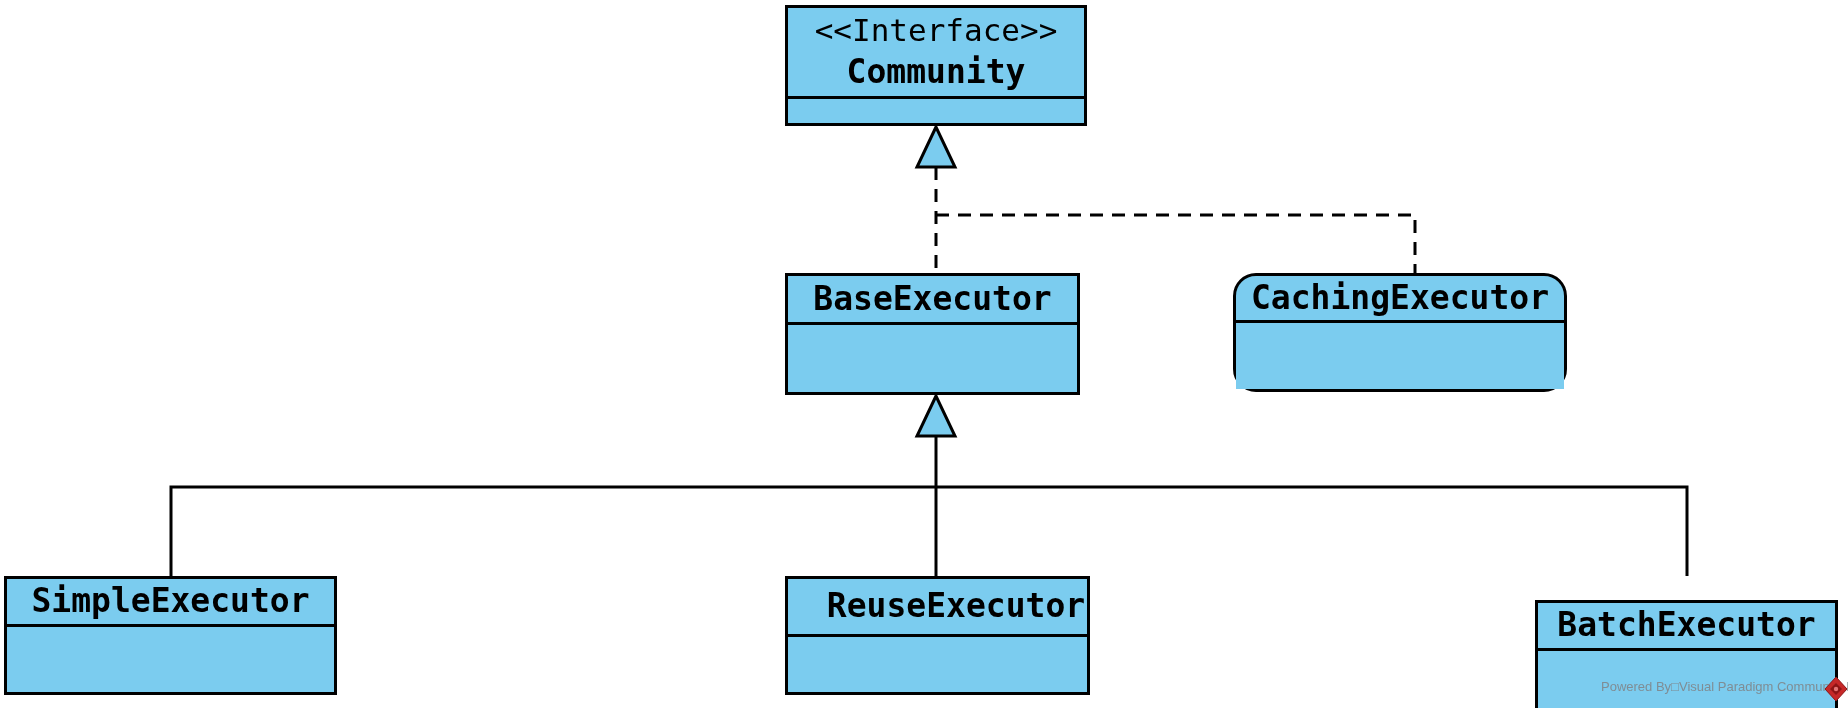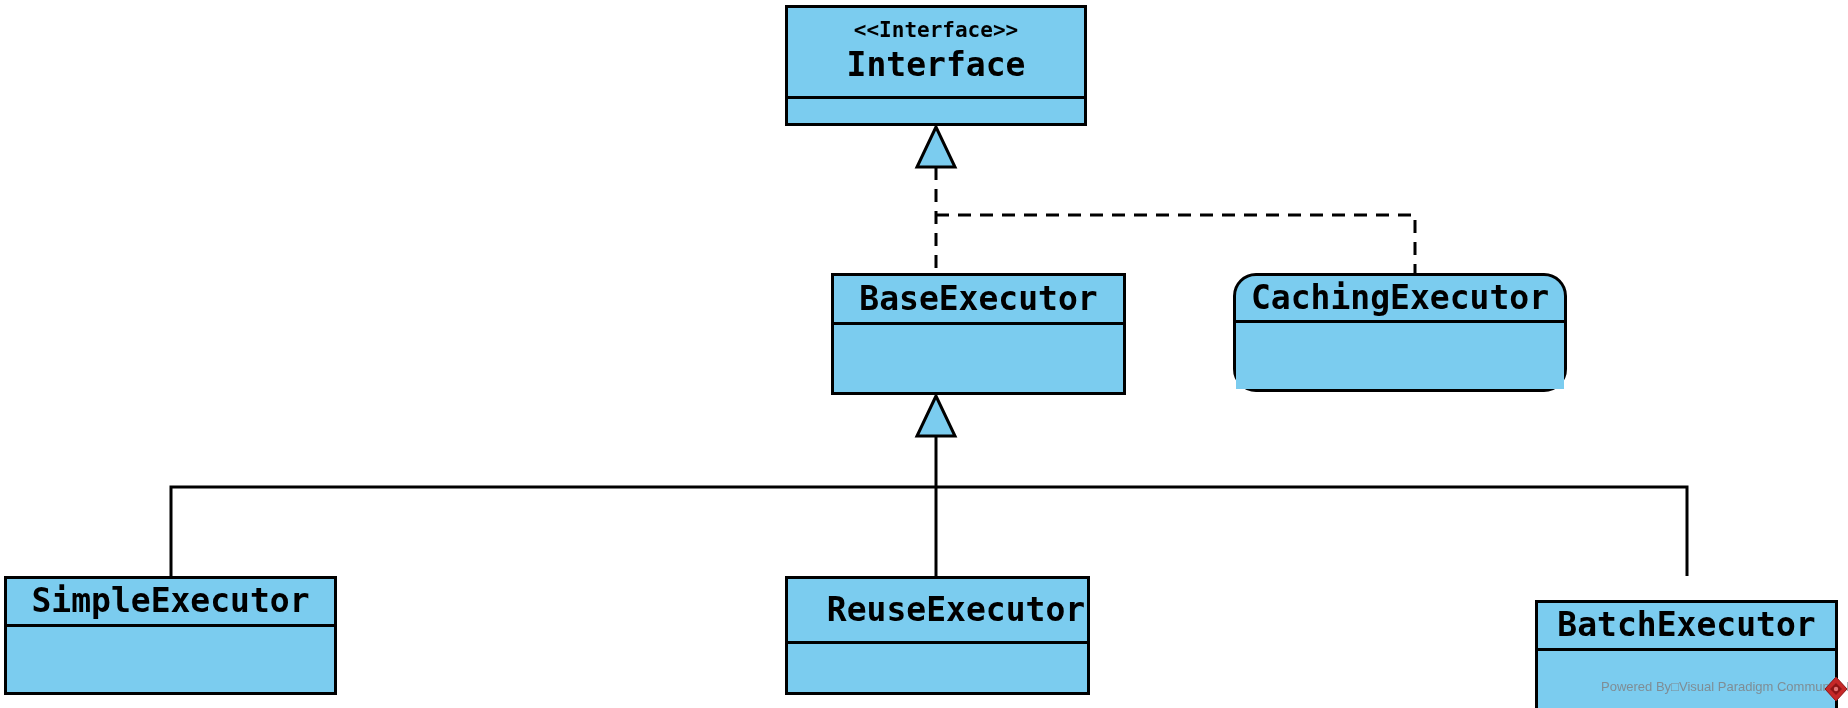"<<Interface>>" .uml-class .stereotype { font-size: 21px -> 31px; font-weight: bold -> normal }
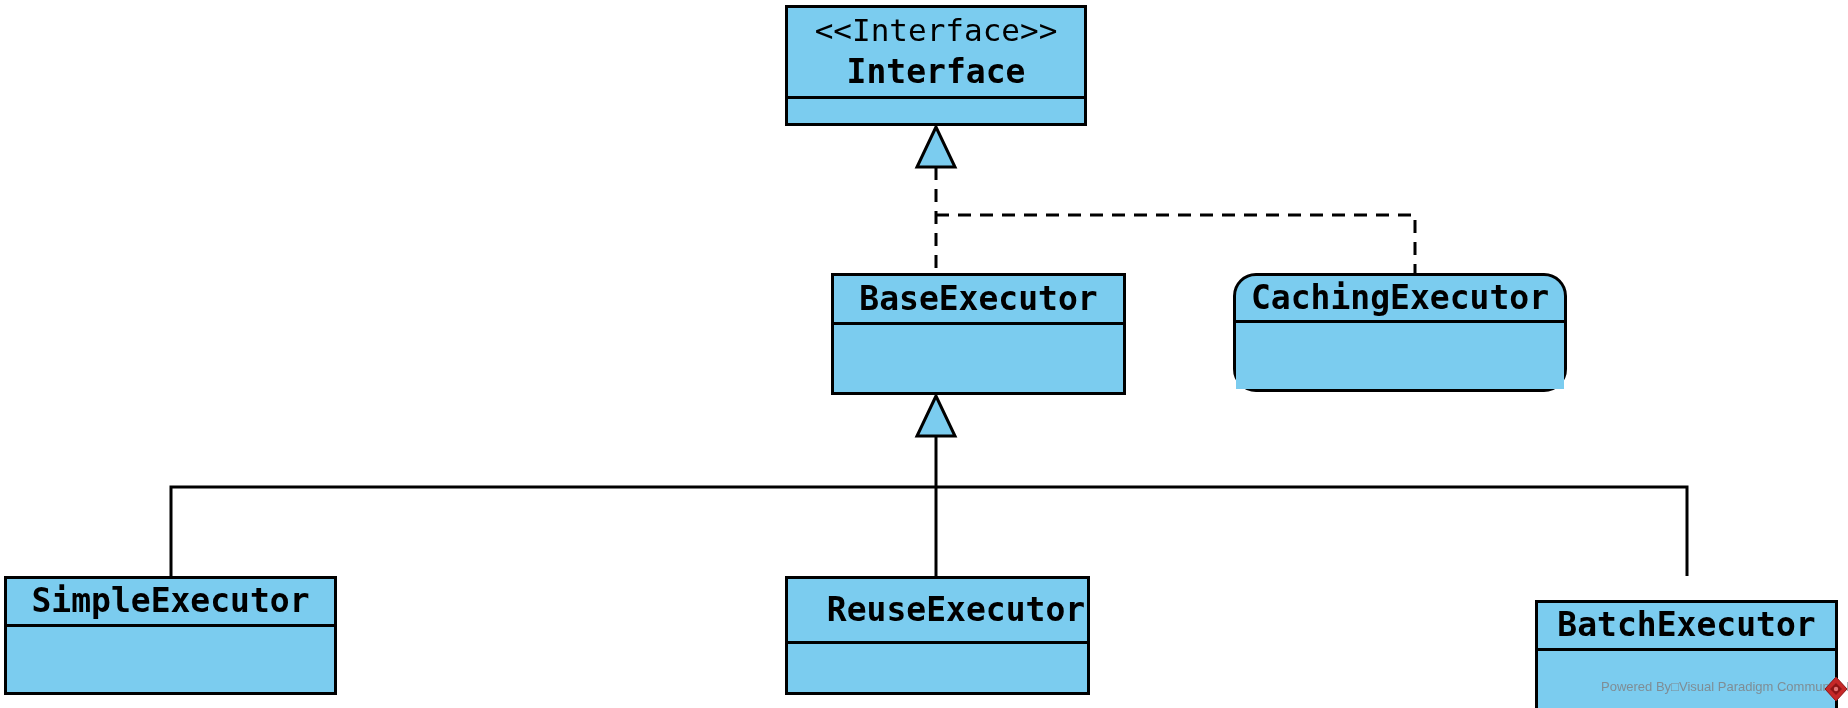"Interface" div.name { text: Interface -> Community }
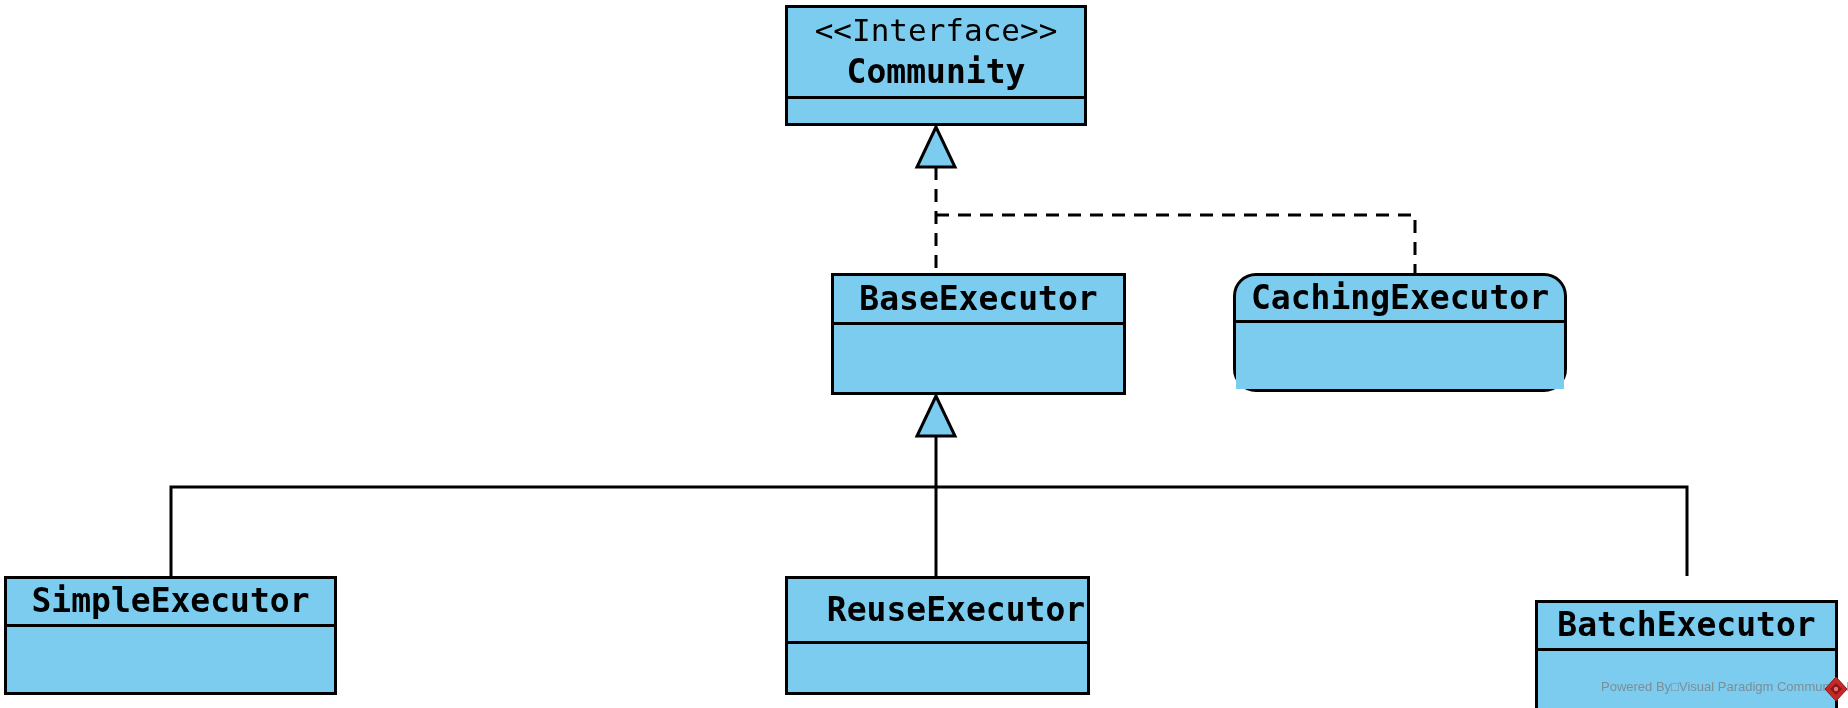"BaseExecutor" div.uml-class { margin-left: 46px -> none }
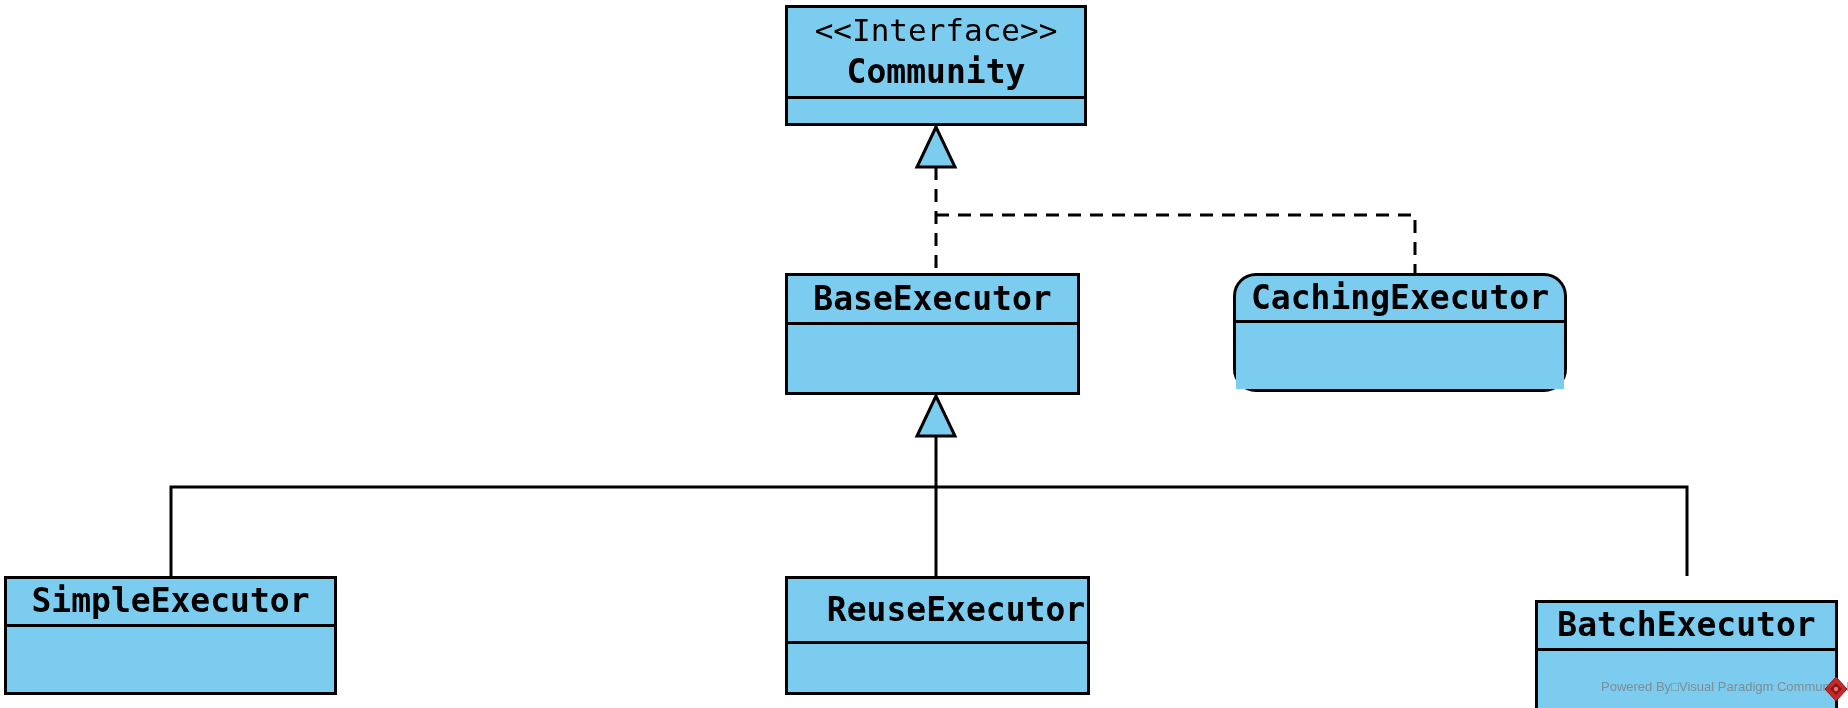"ReuseExecutor" div.title { height: 62px -> 55px }
